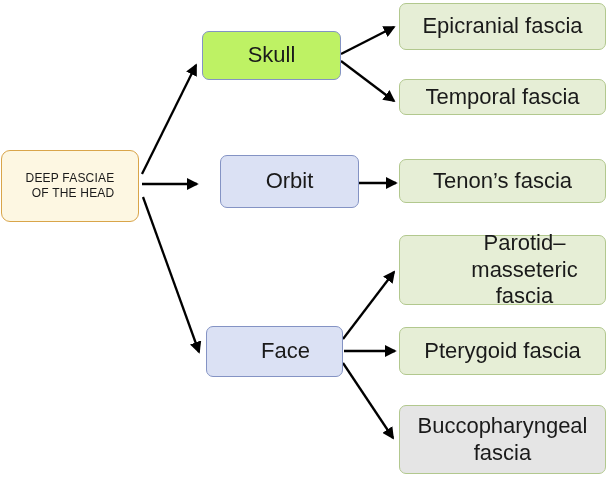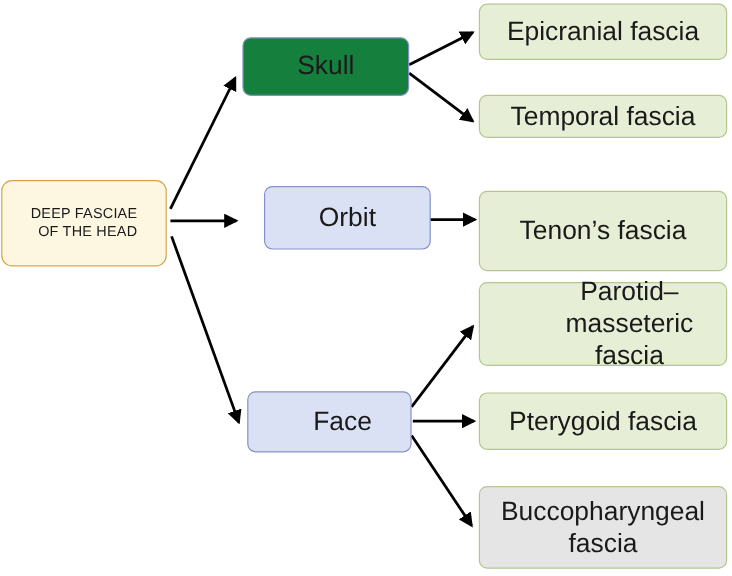"Skull" div.node { background-color: #15803d -> #bef264 }
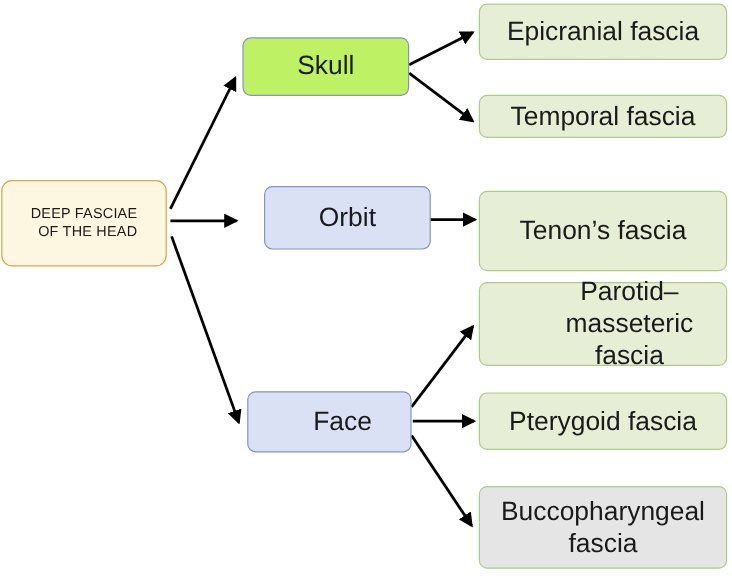"Tenon’s fascia" div.node { height: 67px -> 44px }
